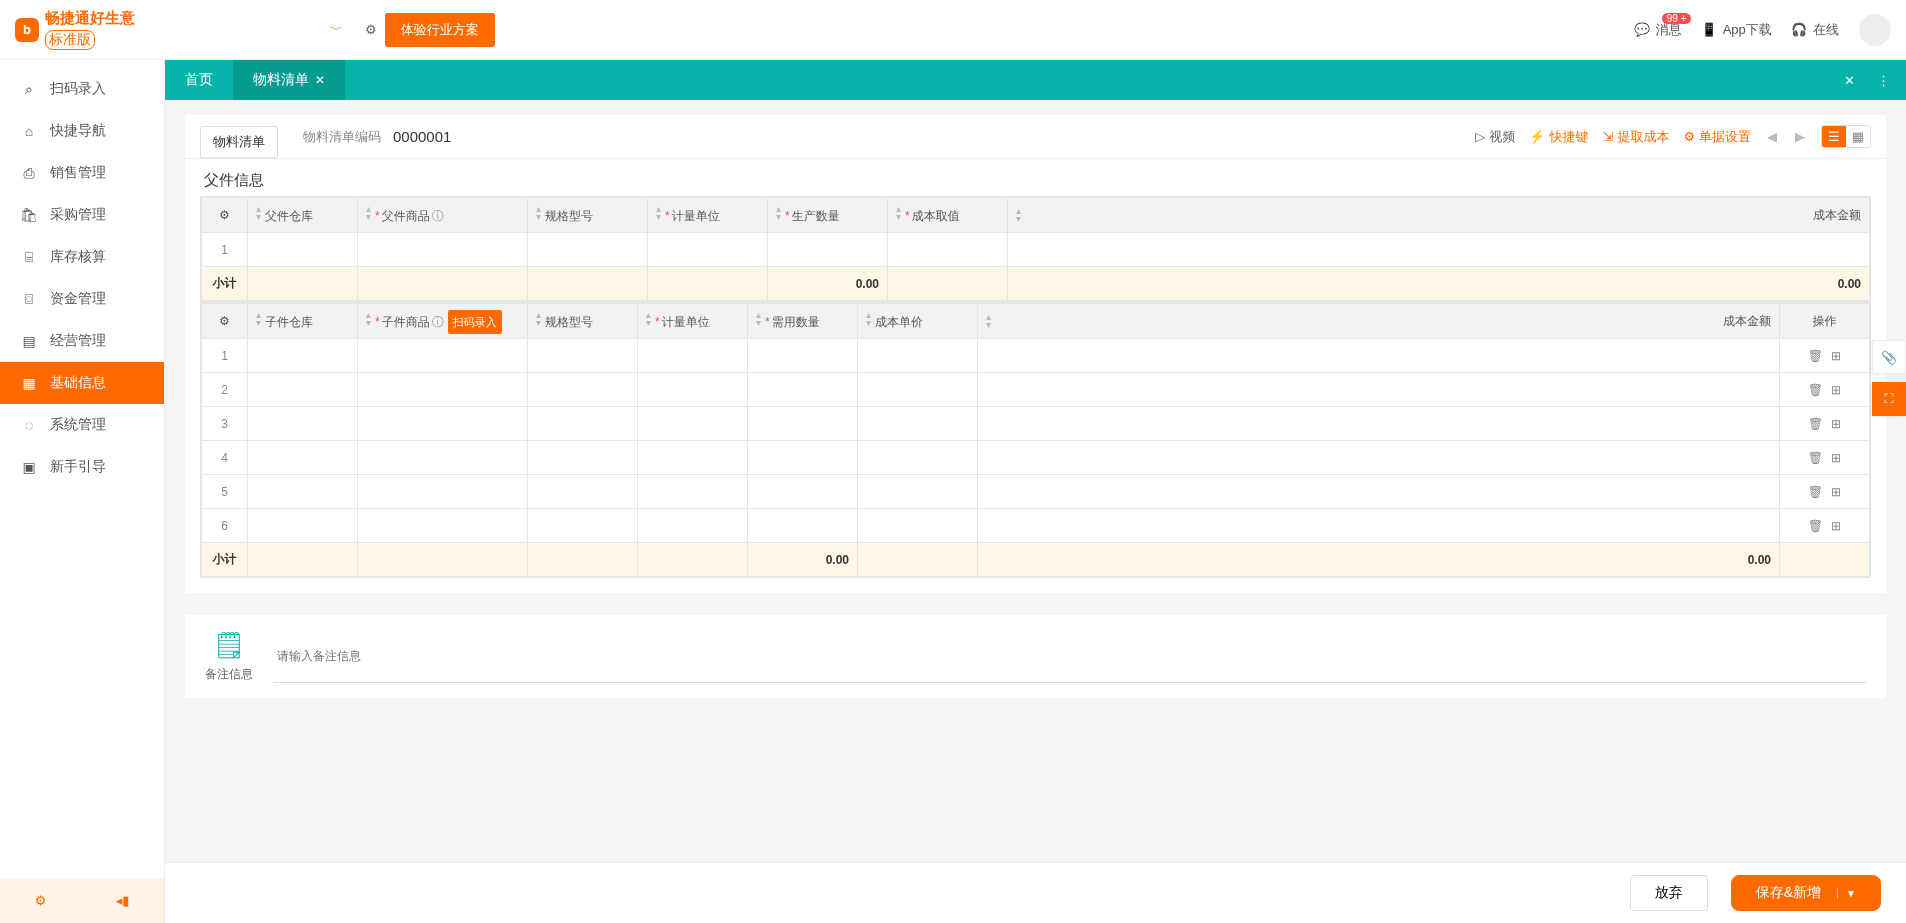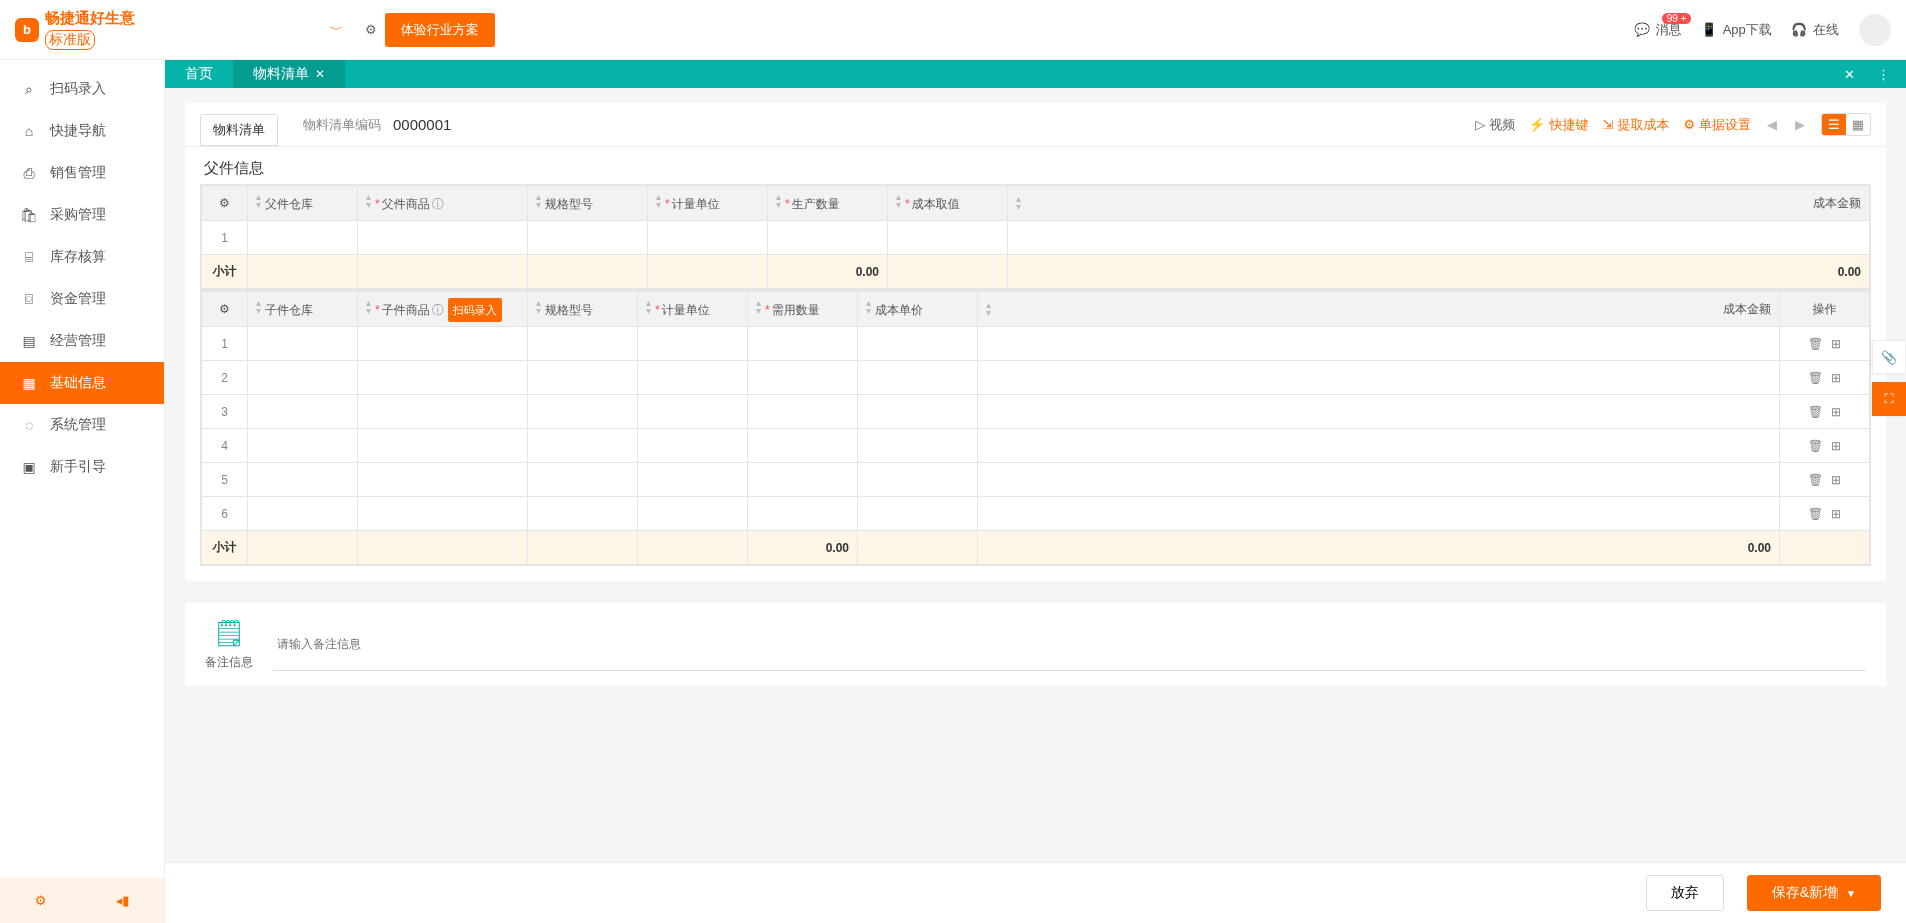"首页" .tabs-bar { height: 28px -> 40px }
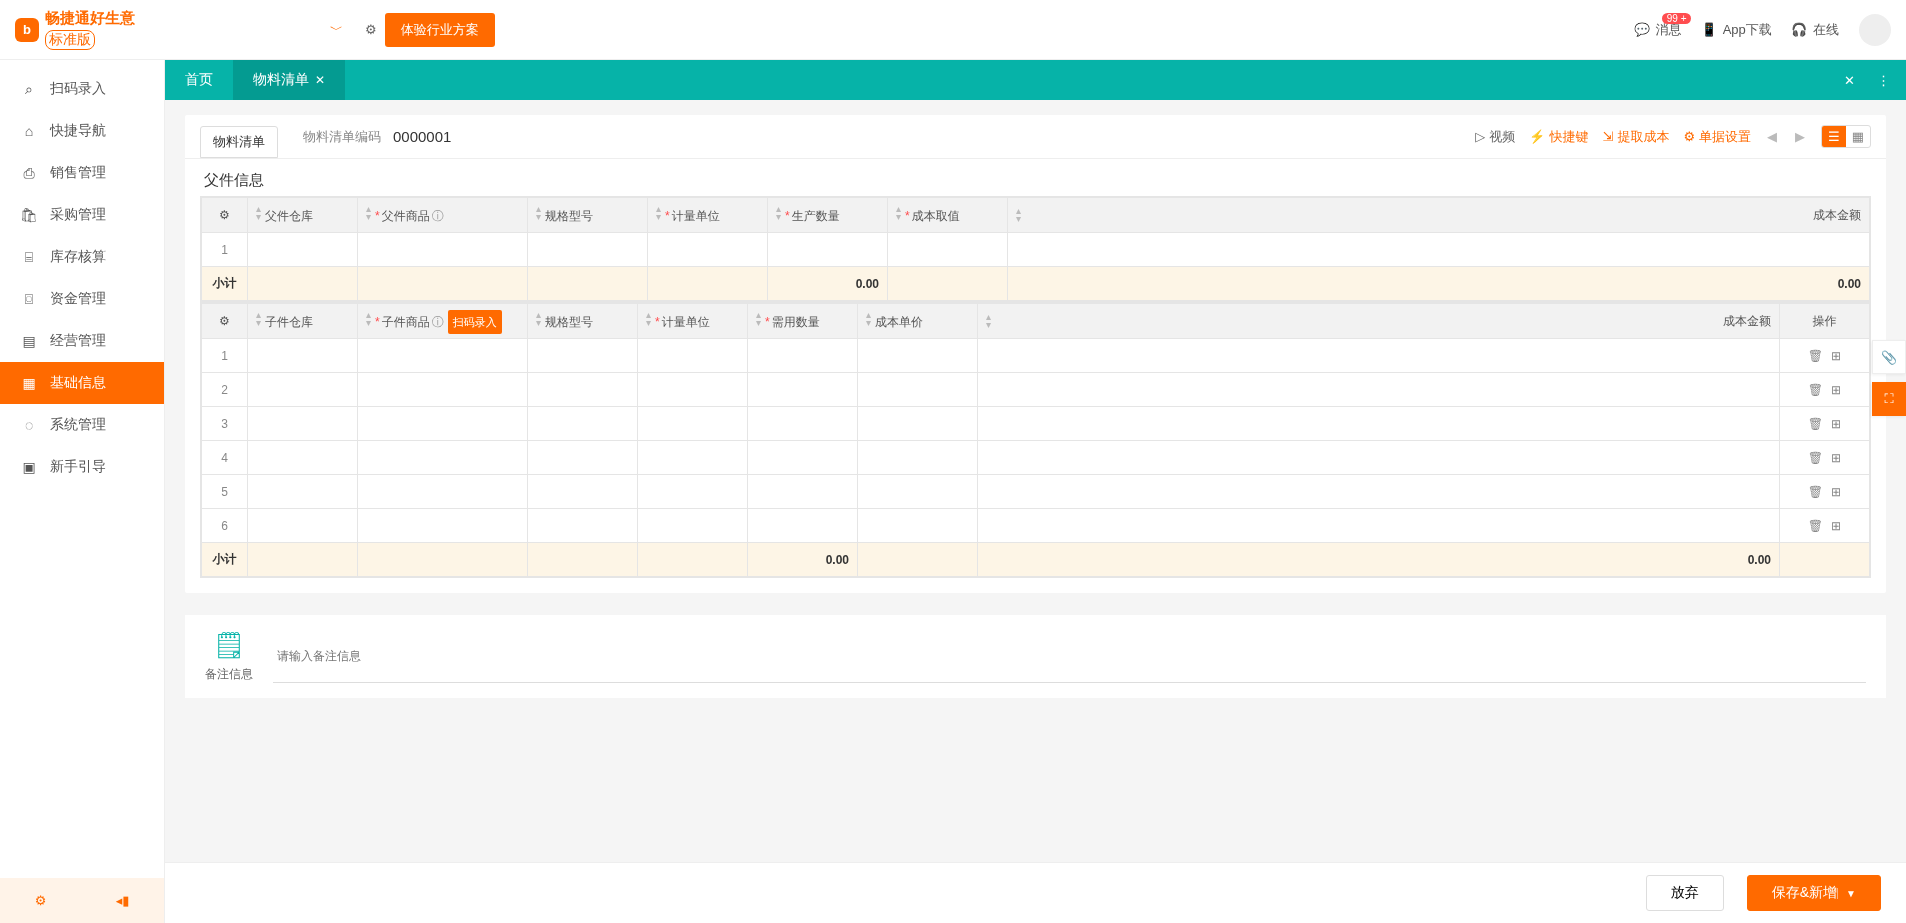"保存&新增" .btn-primary { border-radius: none -> 8px; gap: 0 -> 16px }
